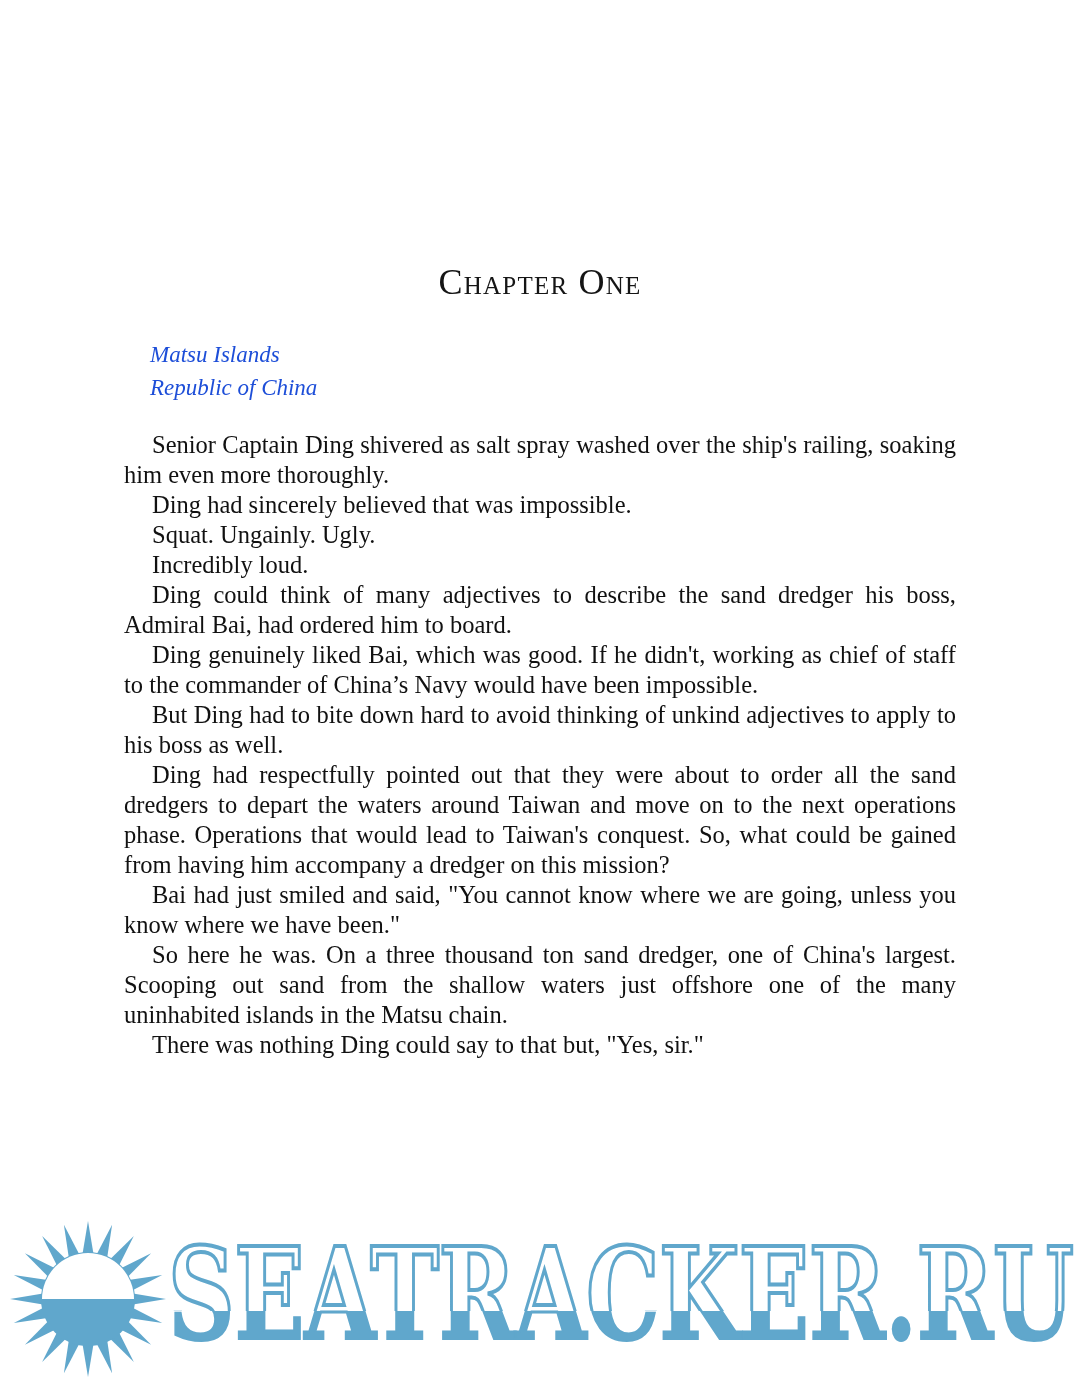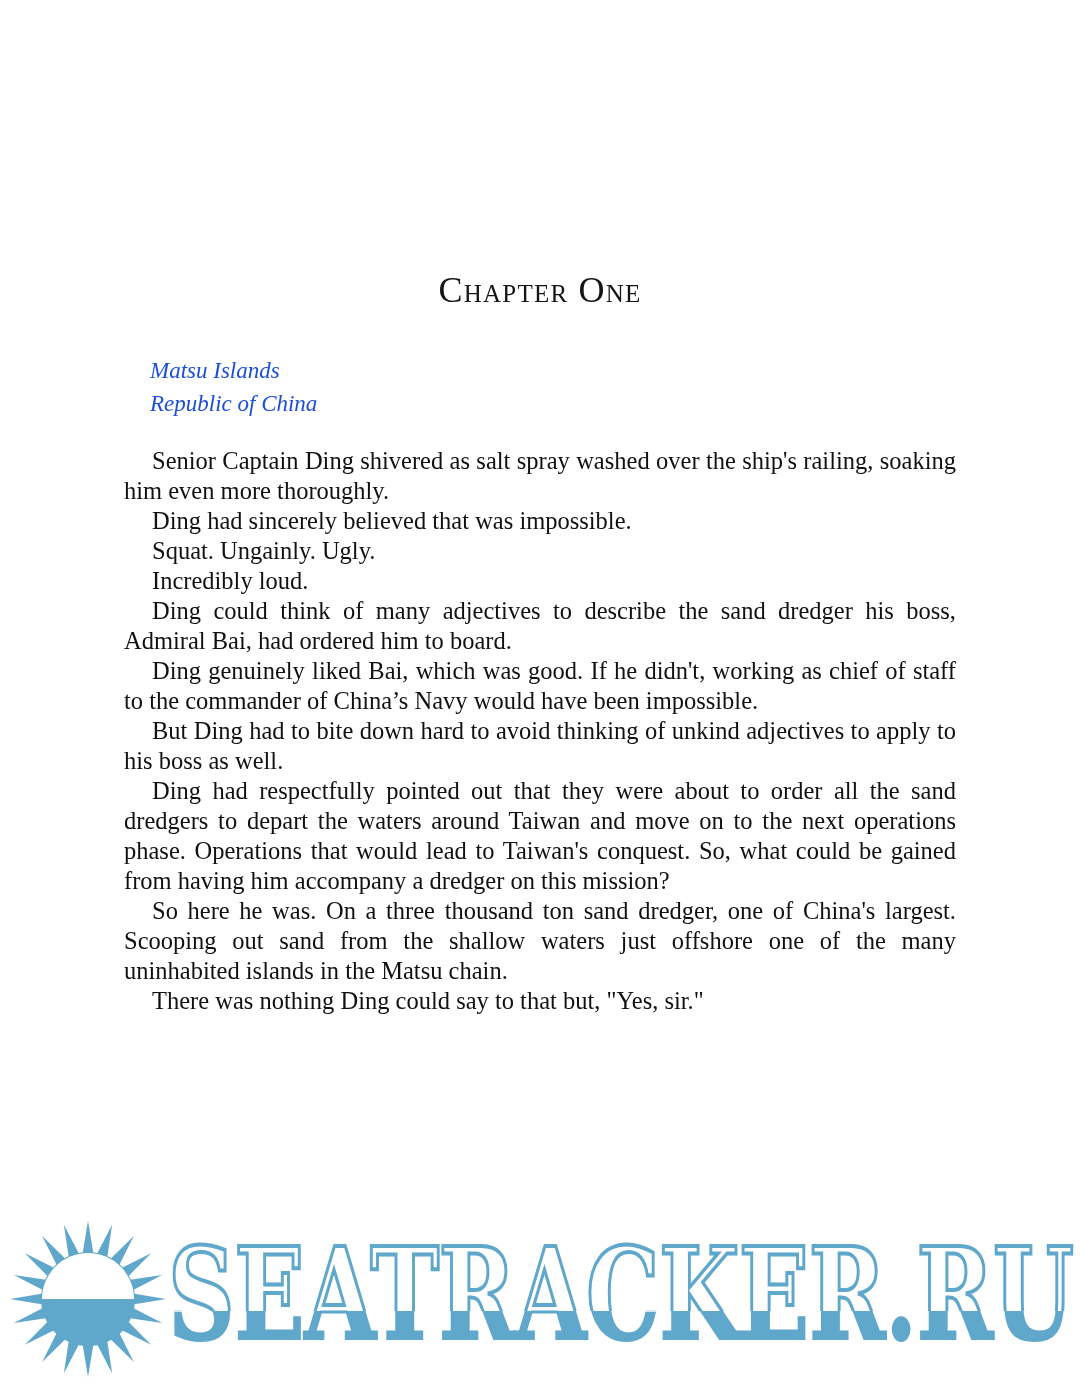"Chapter One" .chapter-title { margin: 16px -> 8px }
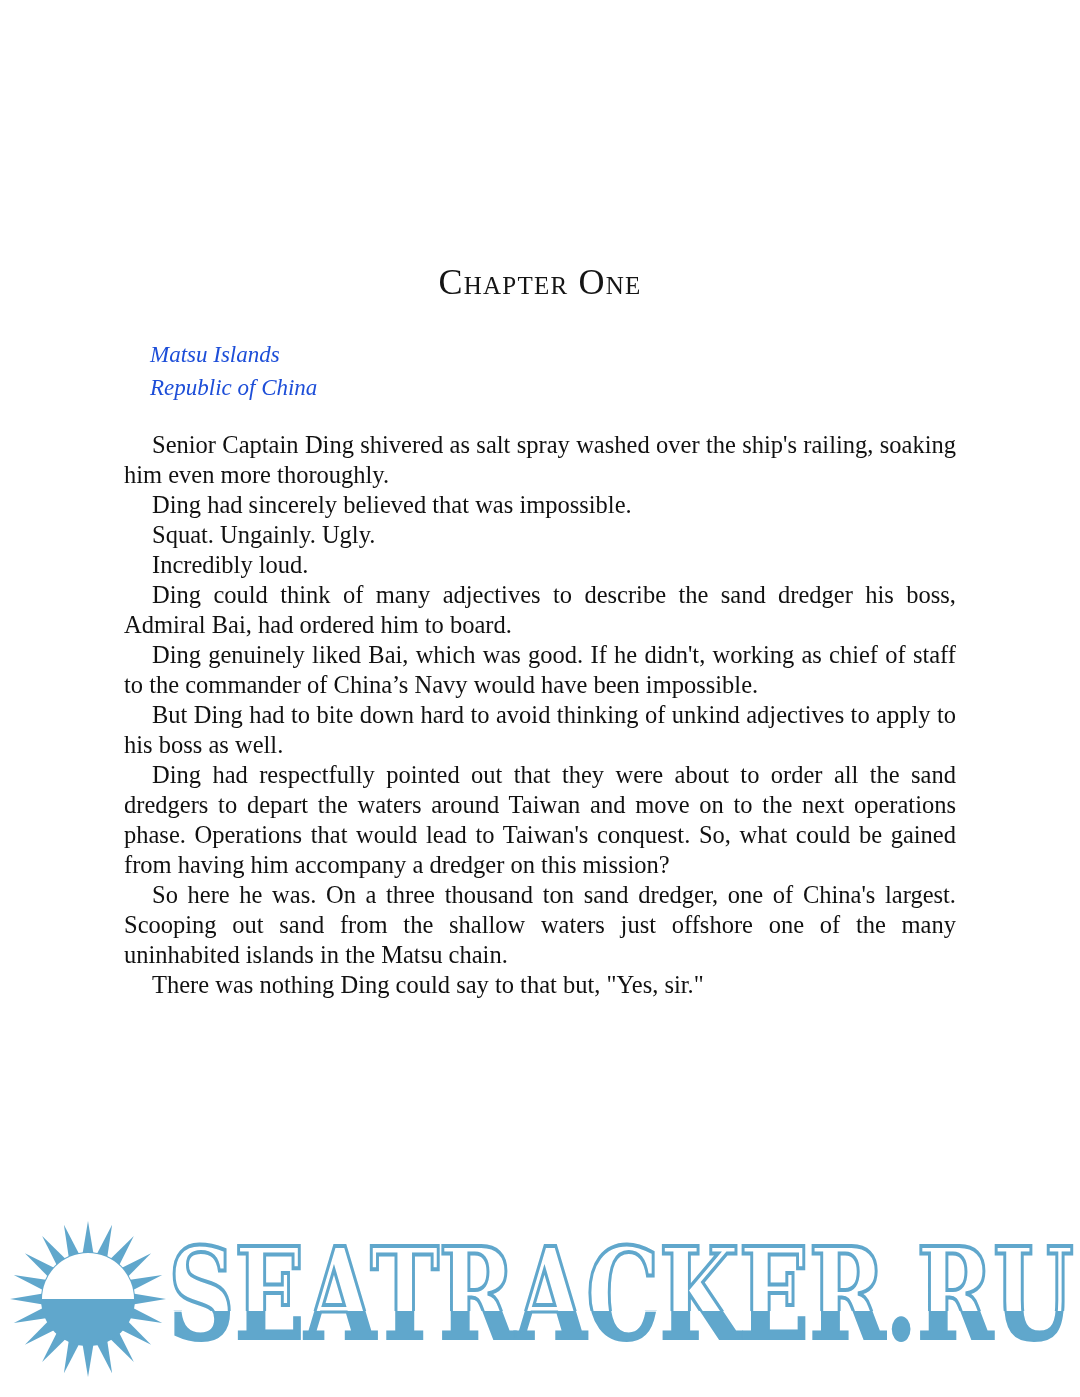"Bai had just smiled and" p.para { html: none -> <p>Bai had just smiled and said, "You cannot know where we are going, unless you know where we have been."</p> }
